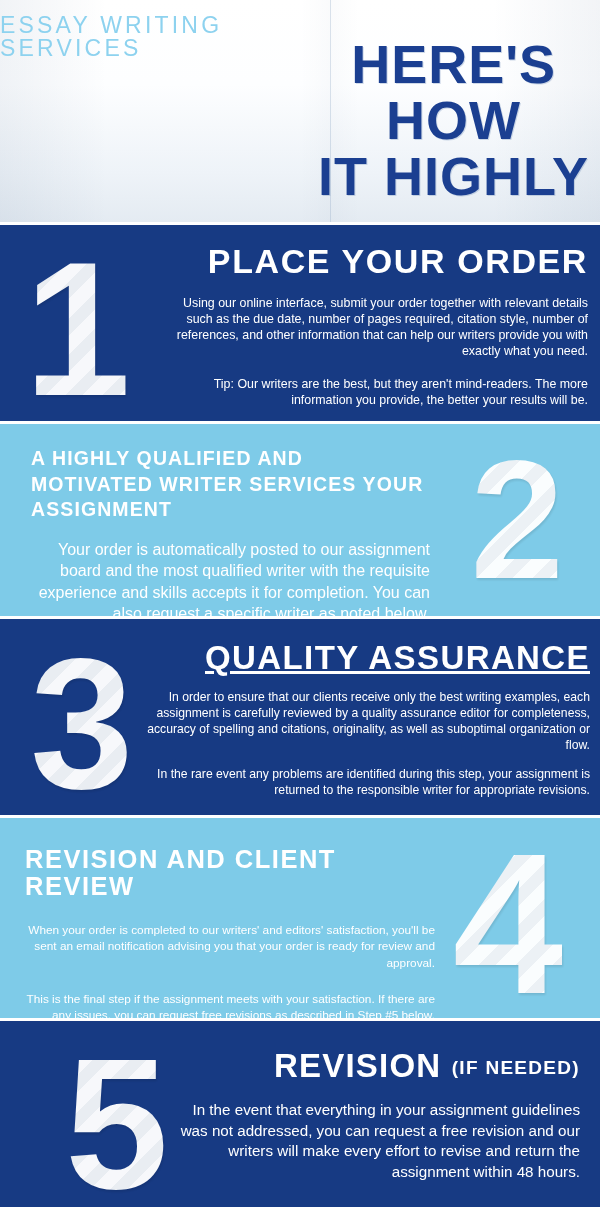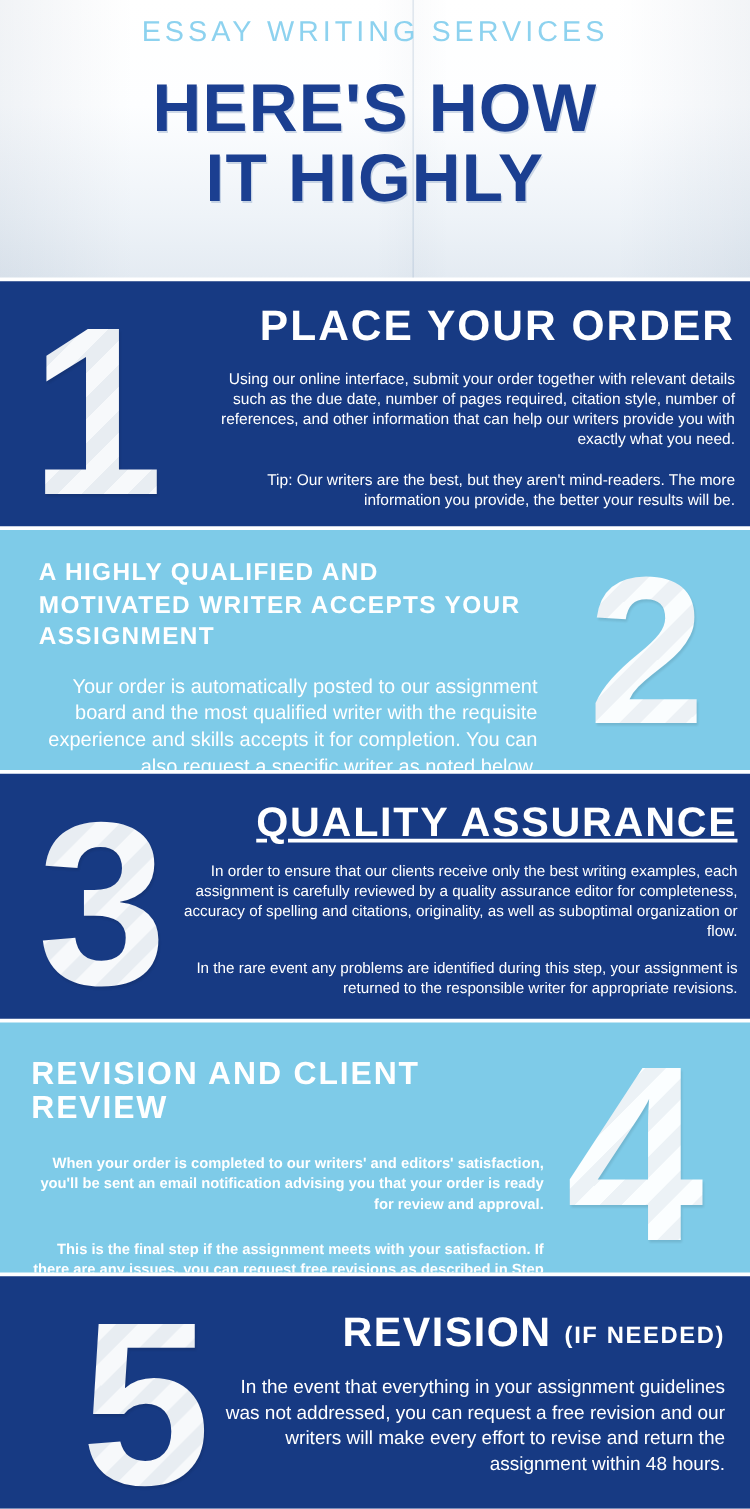"ESSAY WRITING SERVICES" .header { align-items: center -> none; flex-direction: column -> row }
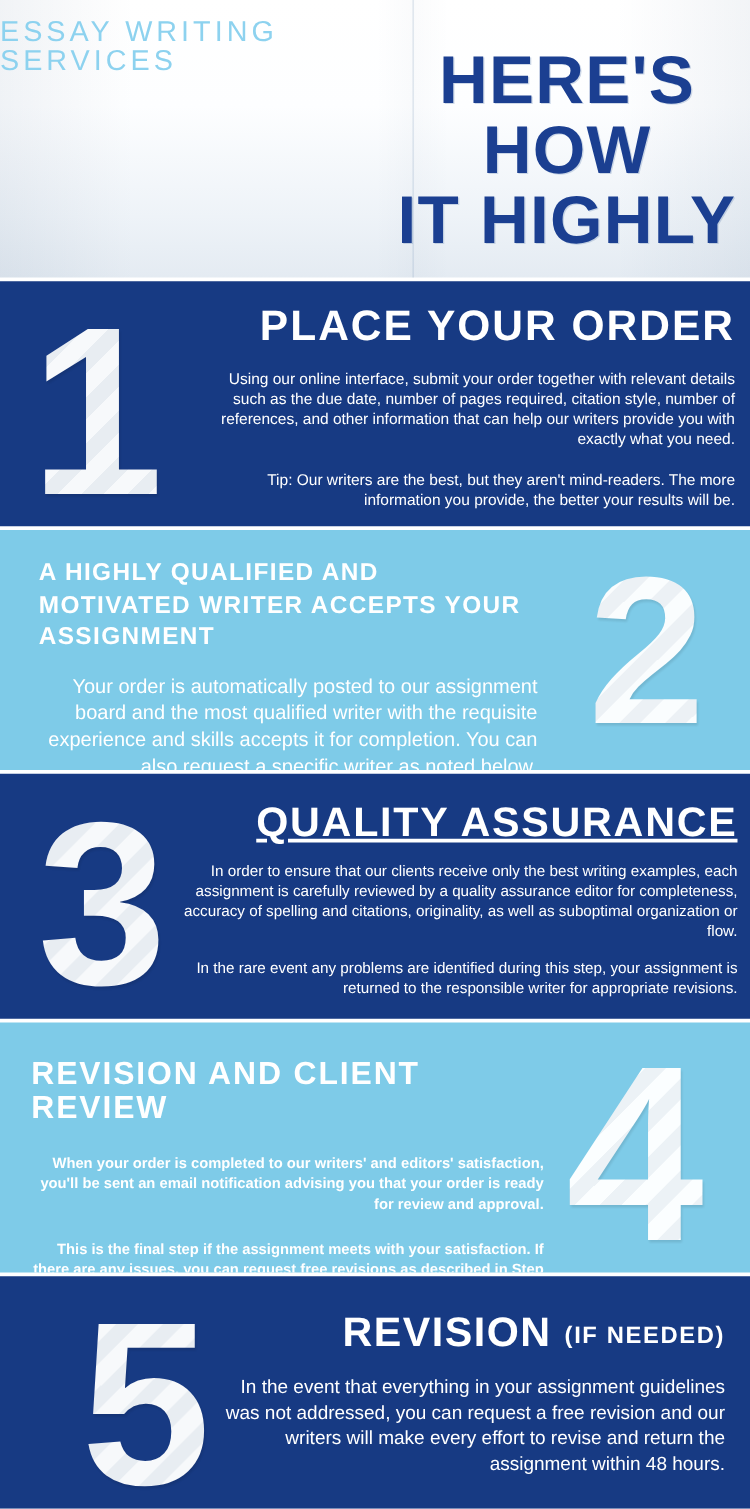"A HIGHLY QUALIFIED AND MOTIVATED" h2.step-title { text: ACCEPTS -> SERVICES }
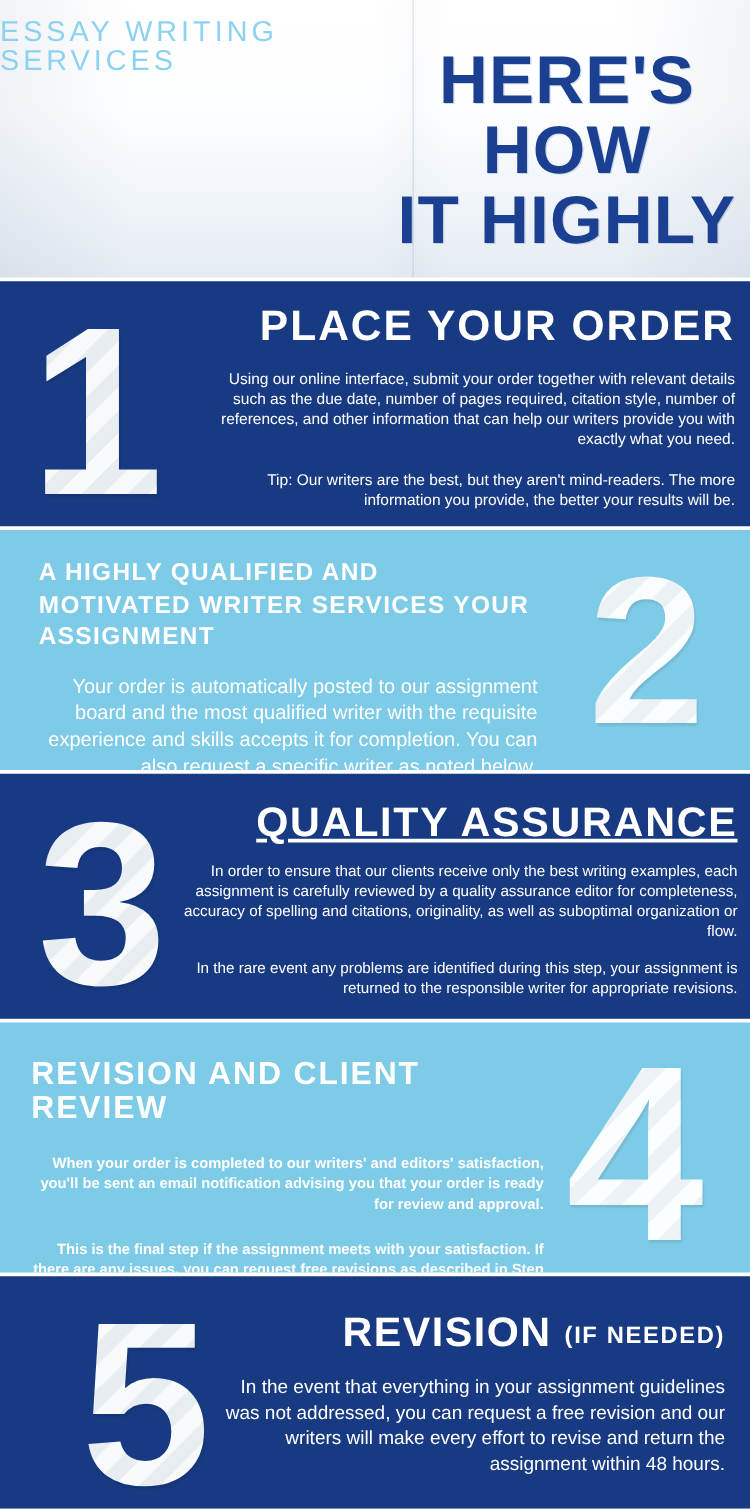"When your order is completed" #s4 .step-body { font-weight: bold -> none }
